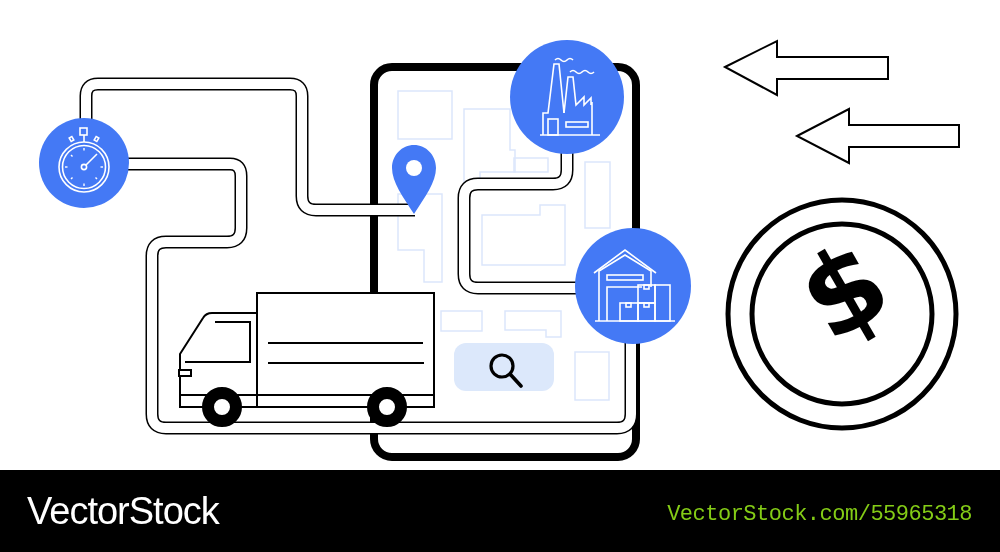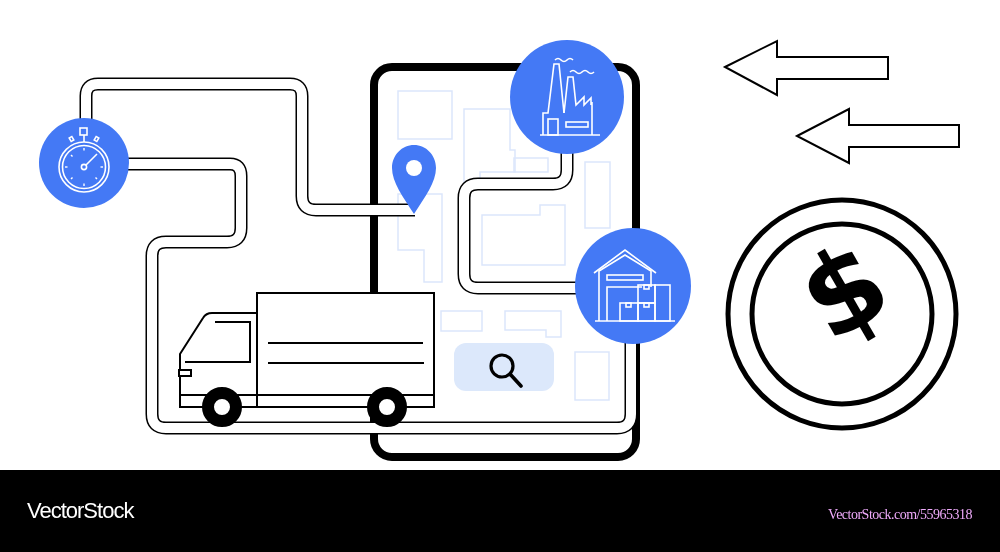"VectorStock" .brand { font-size: 22px -> 38px }
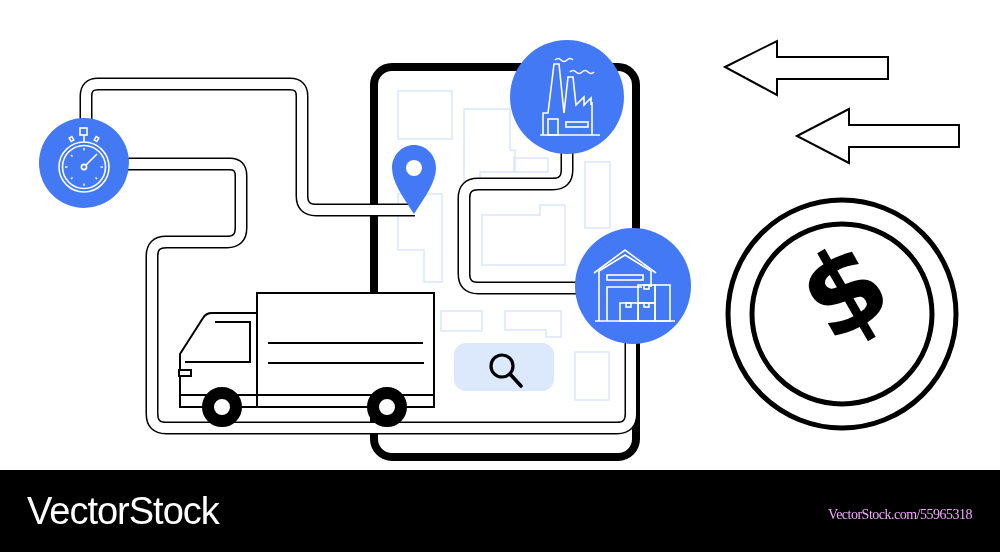"VectorStock.com/55965318" .ref { color: #f0abfc -> #84cc16; font-family: Liberation Serif, serif -> Liberation Mono, monospace; font-size: 14px -> 22px }
